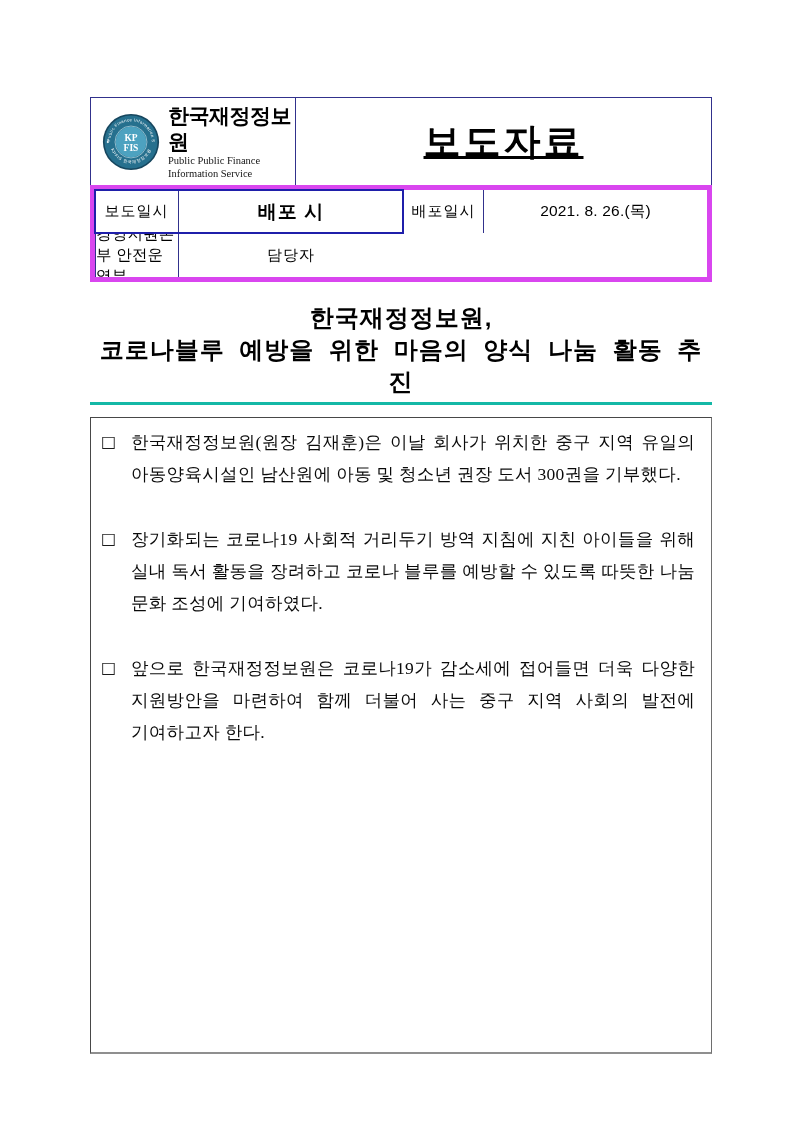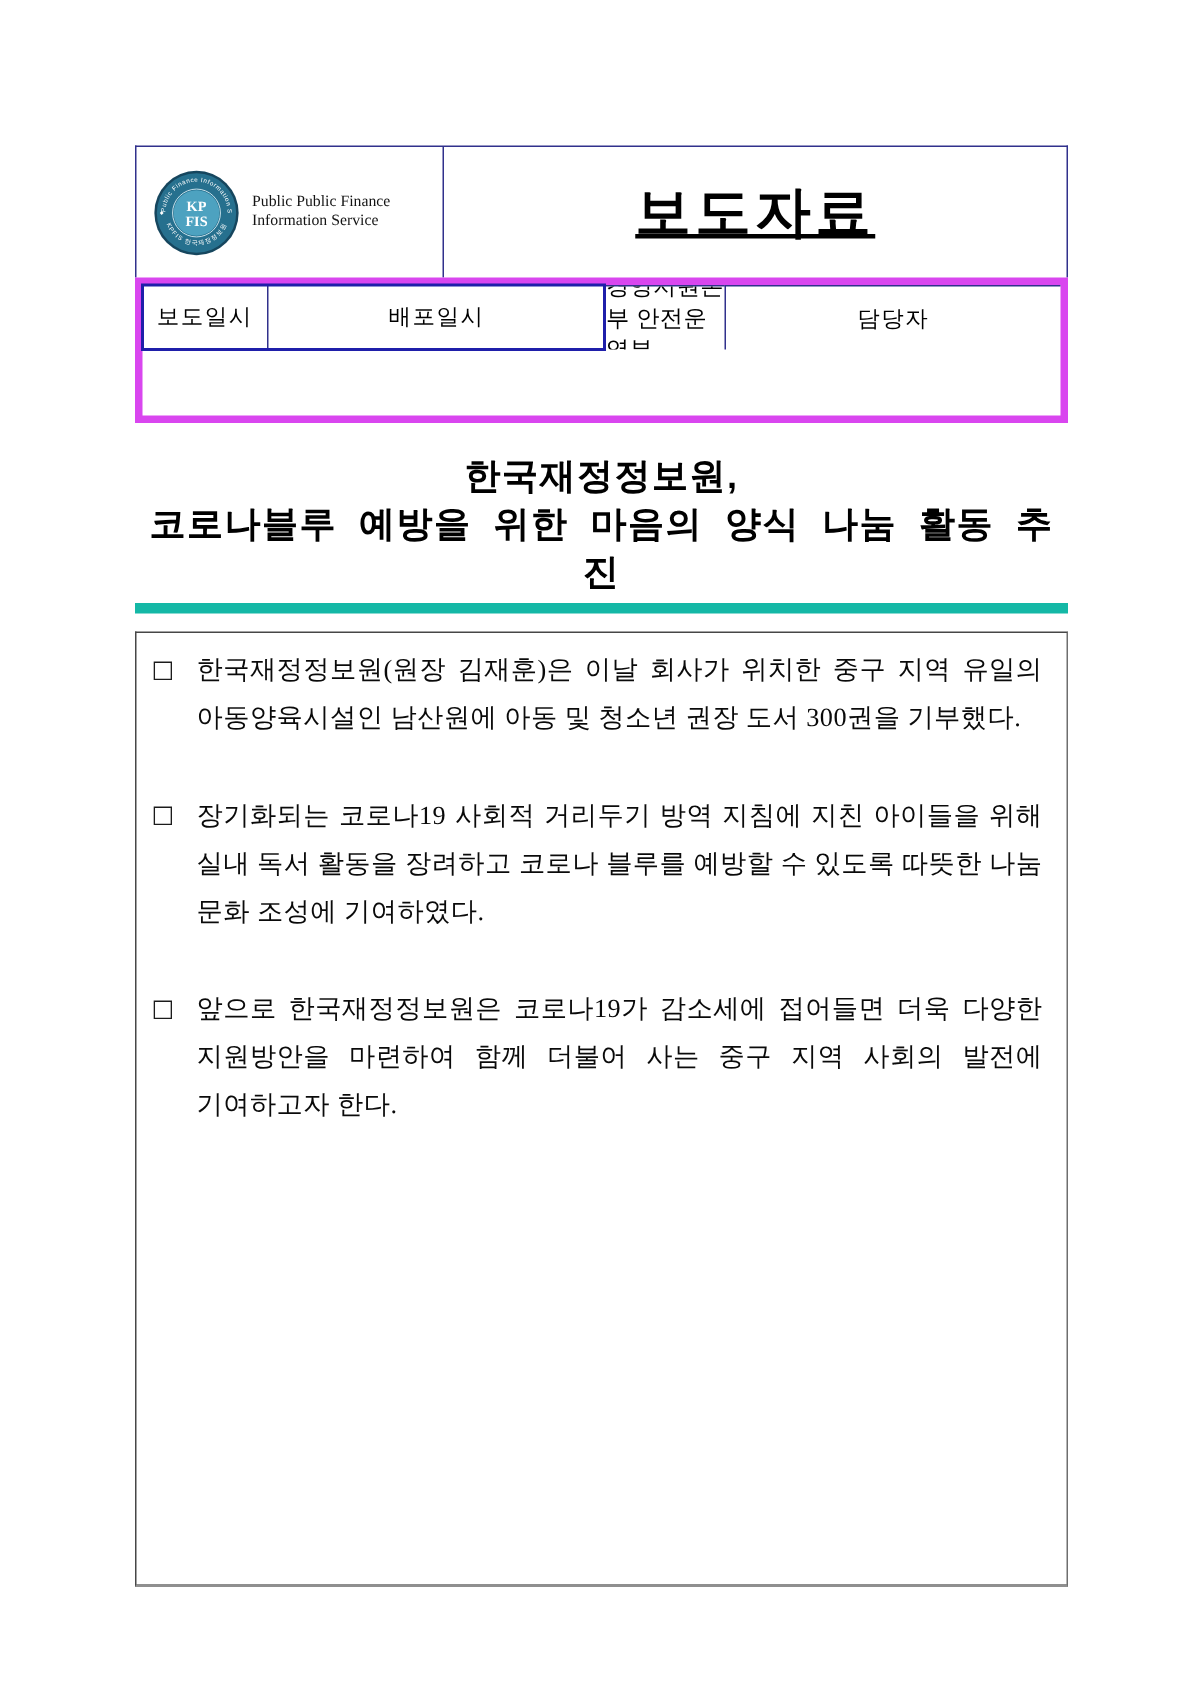"한국재정정보원" div.org-ko { html: none -> <div>한국재정정보원</div> }
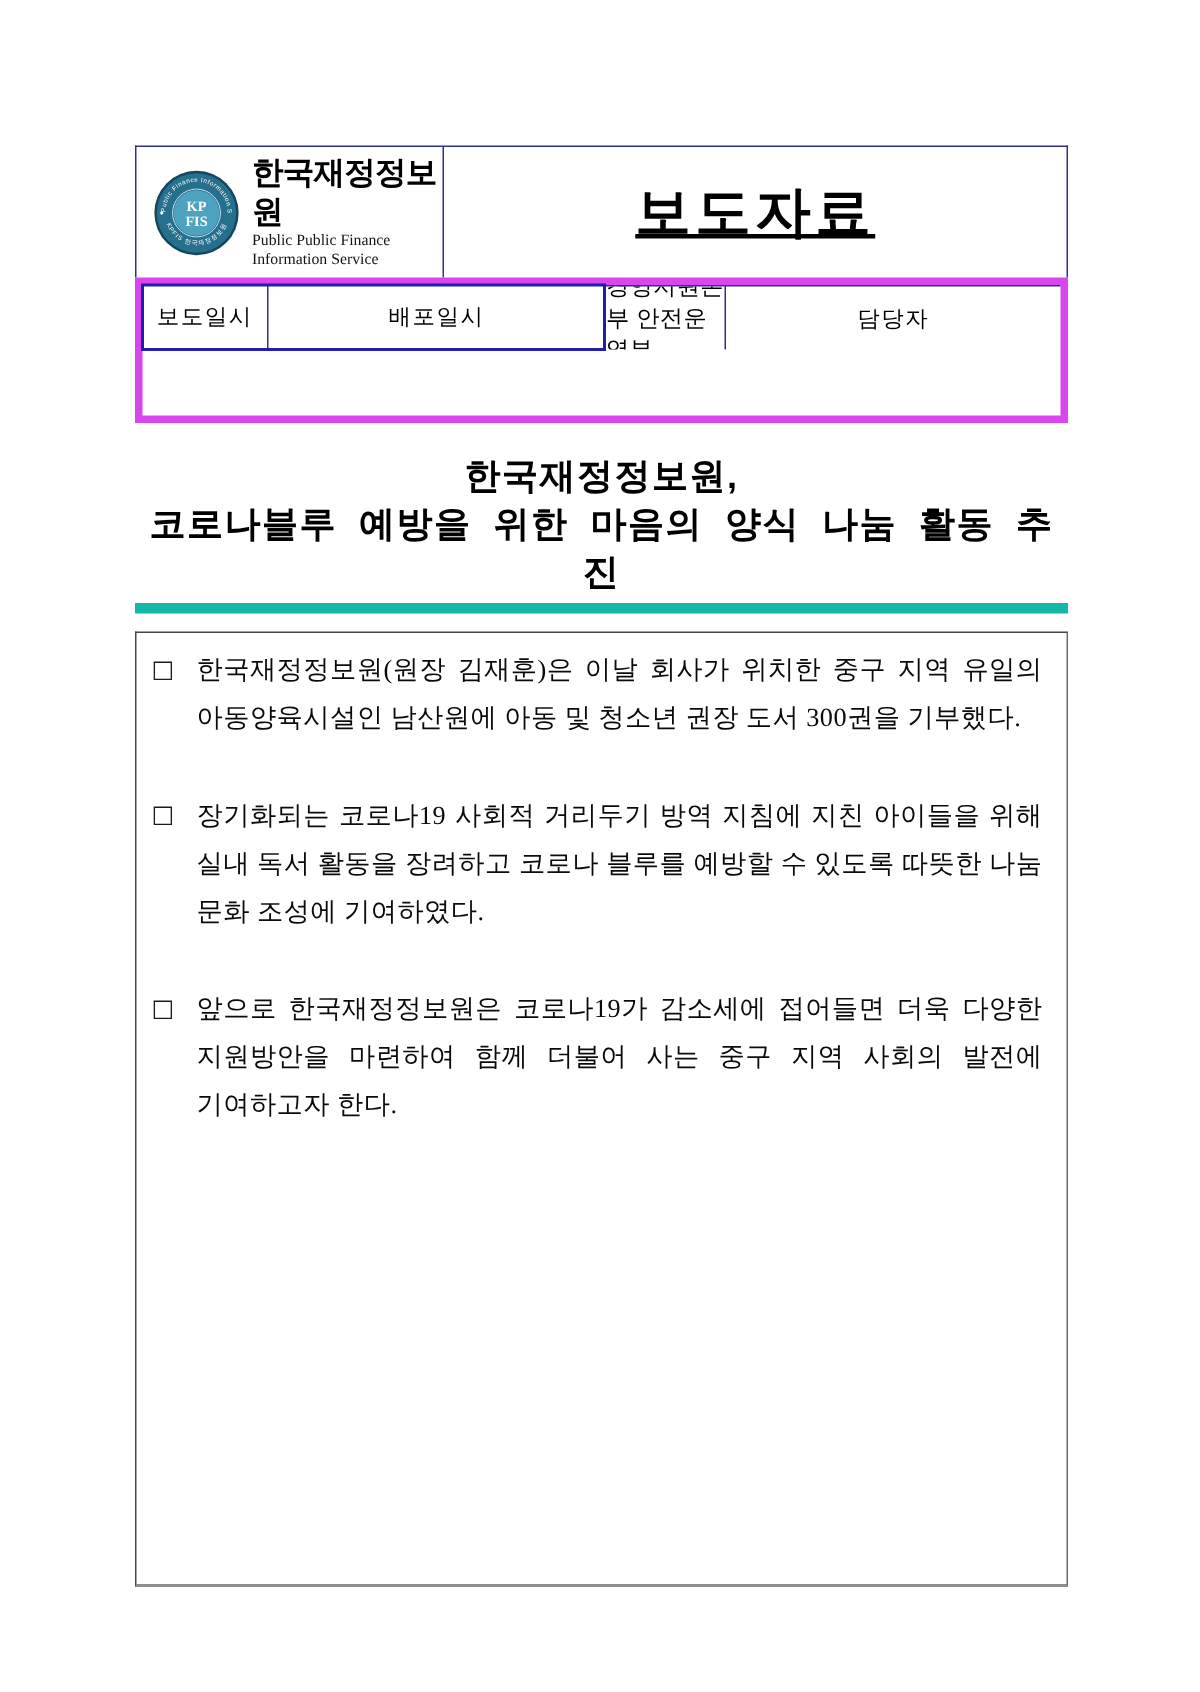"배포 시" div.cell { html: none -> <div>배포 시</div> }
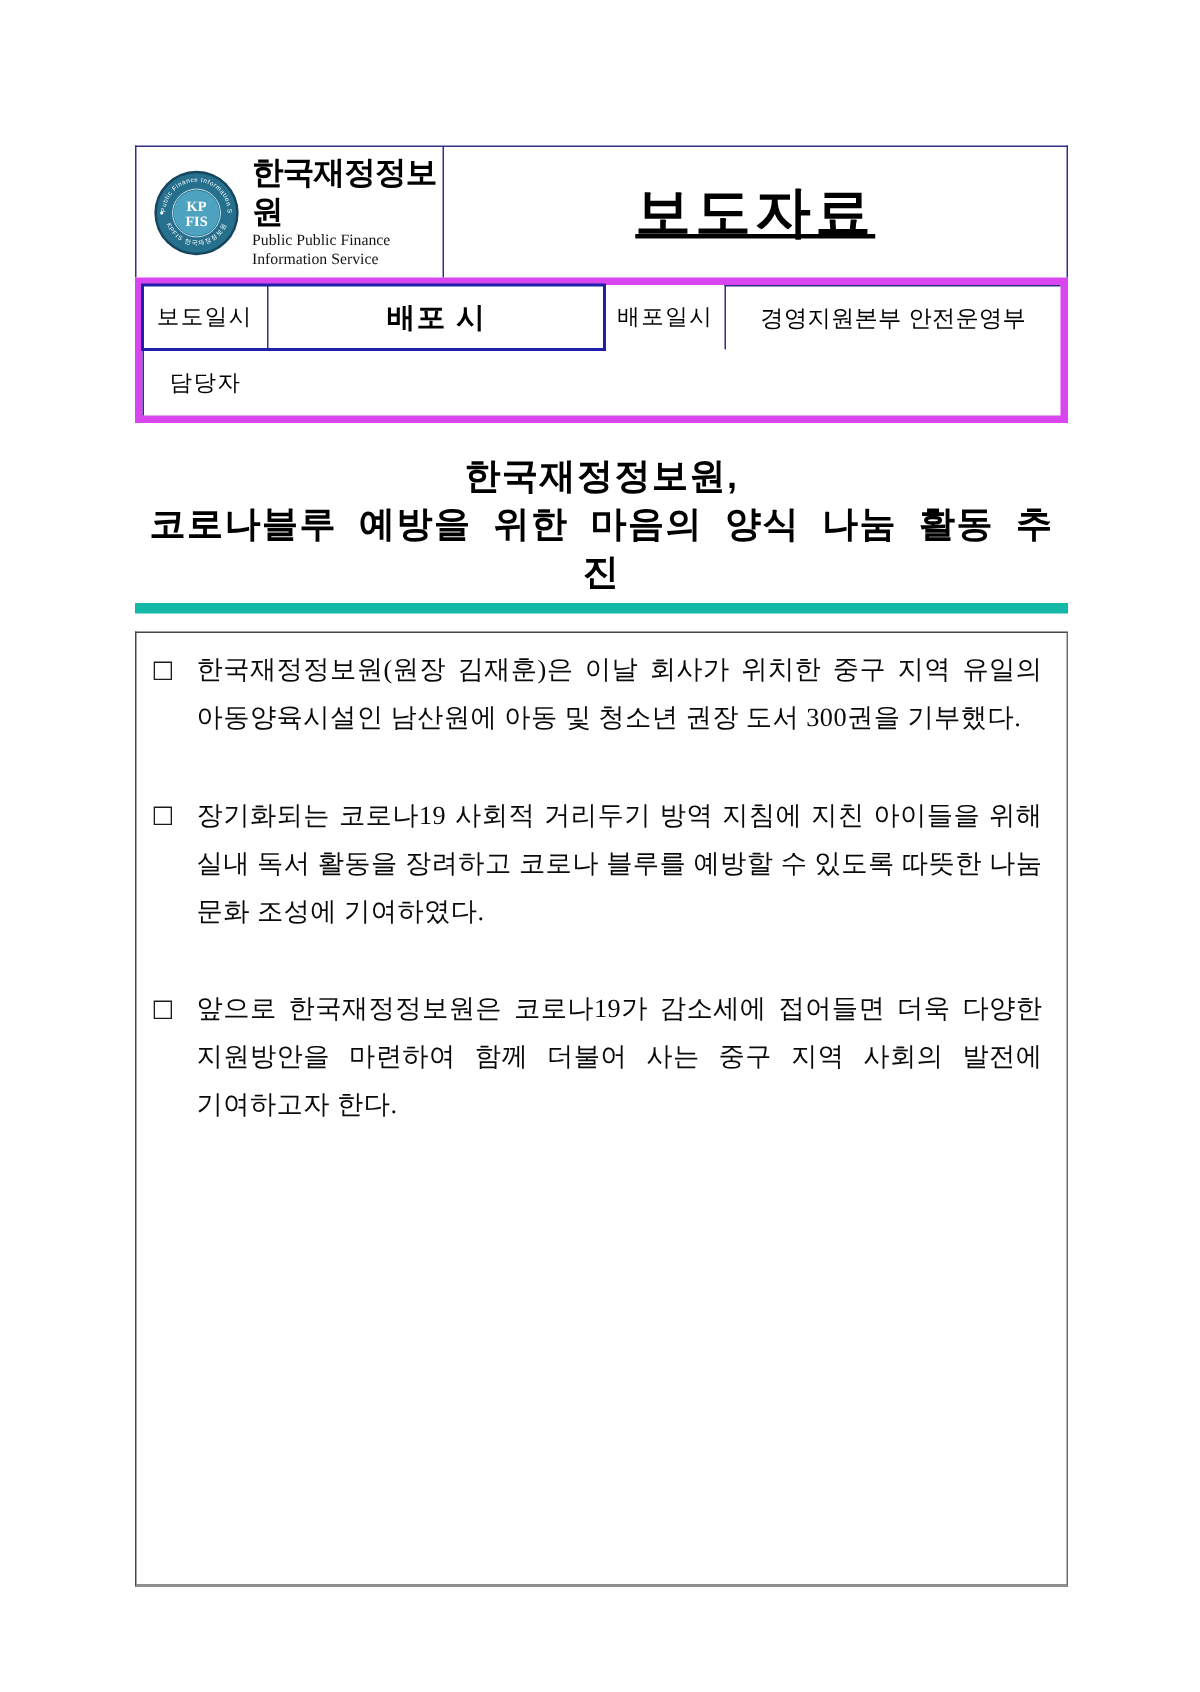"2021. 8. 26.(목)" div.cell { html: none -> <div>2021. 8. 26.(목)</div> }
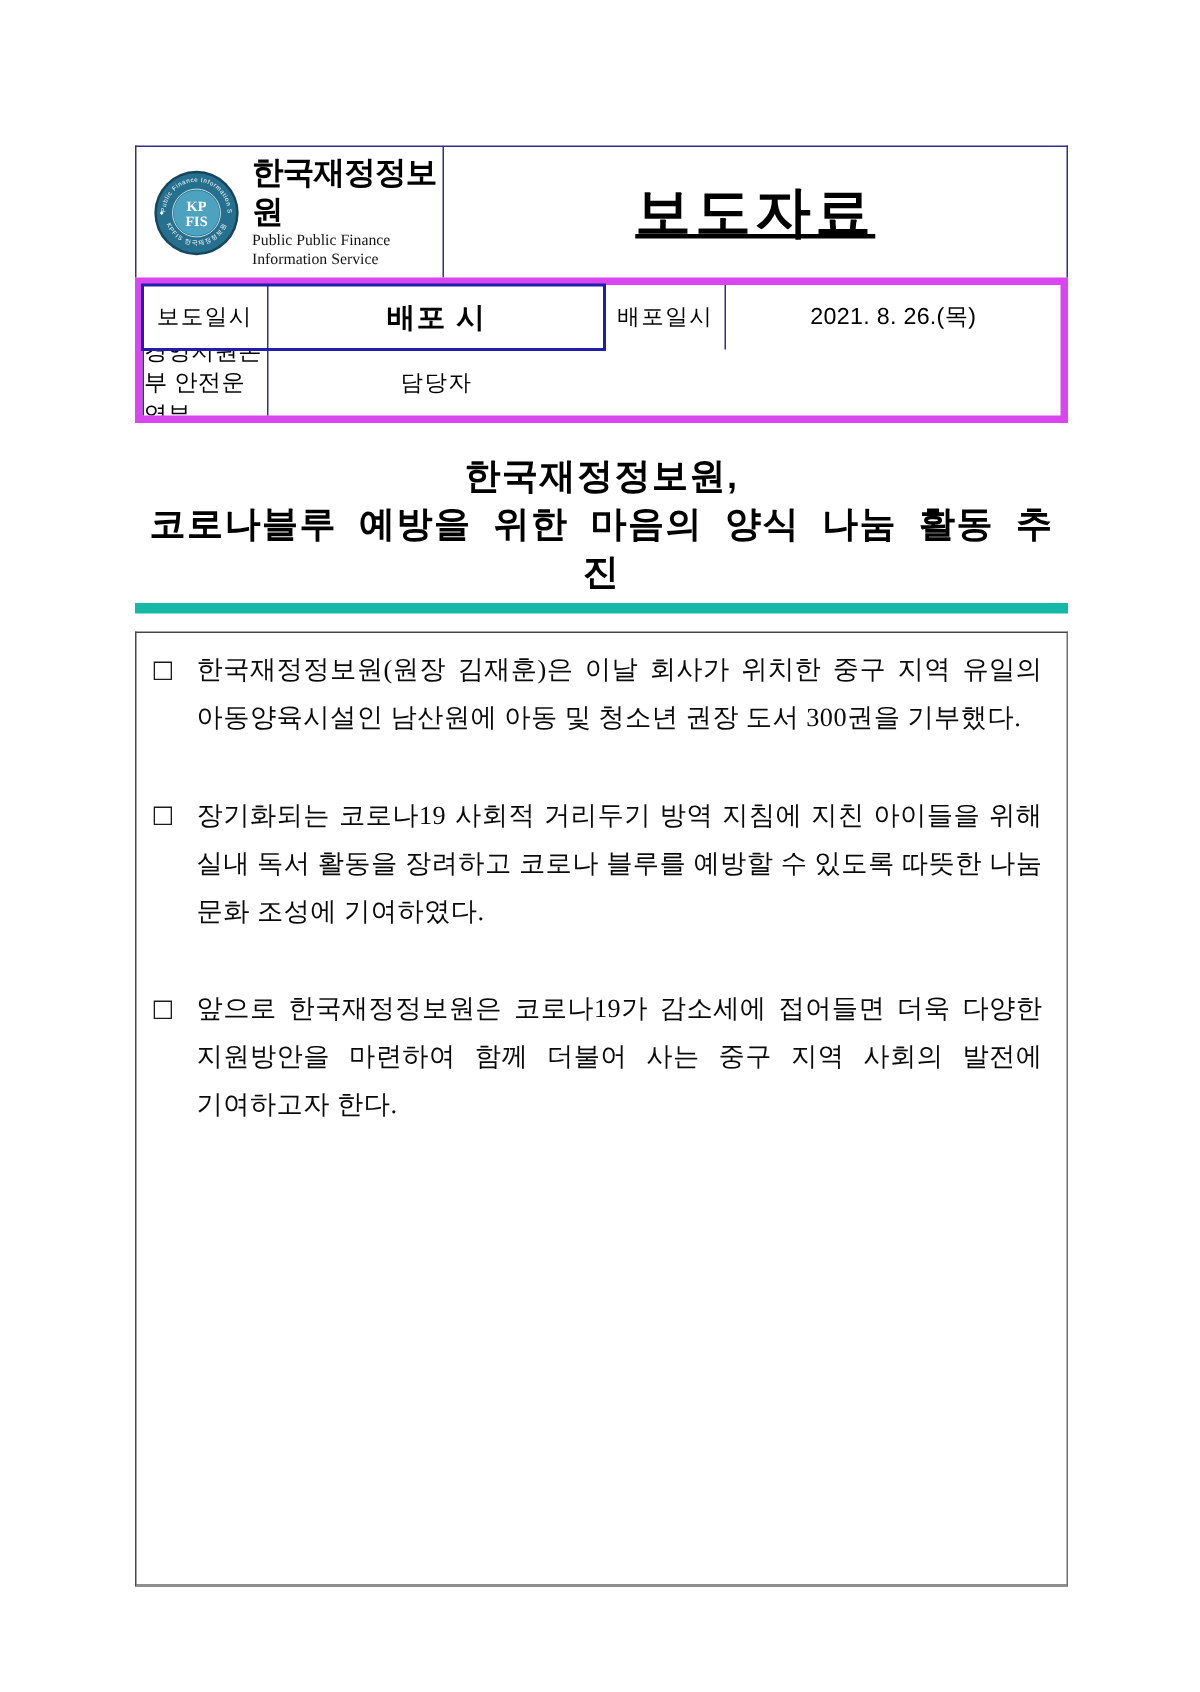"한국재정정보원," .headline { border-bottom: 7px solid #14b8a6 -> 3px solid #14b8a6 }
